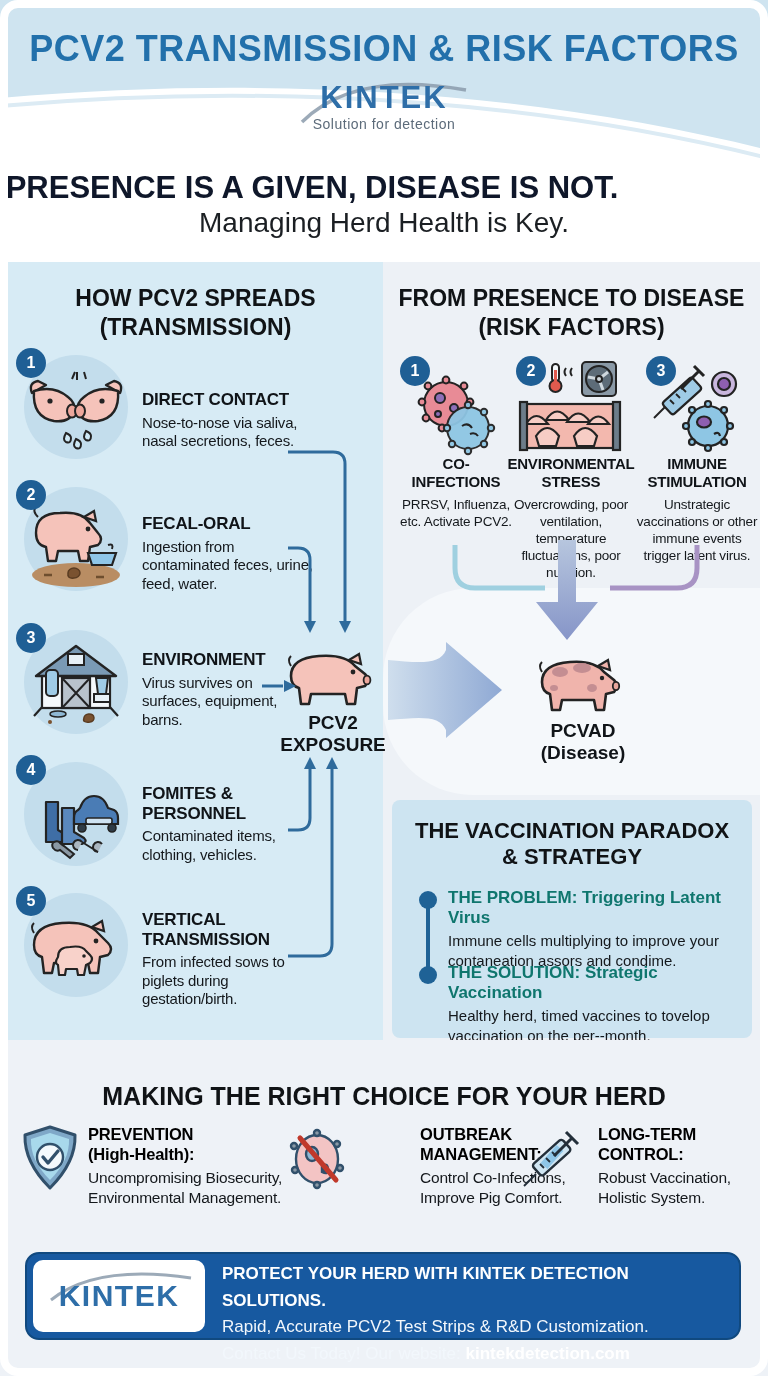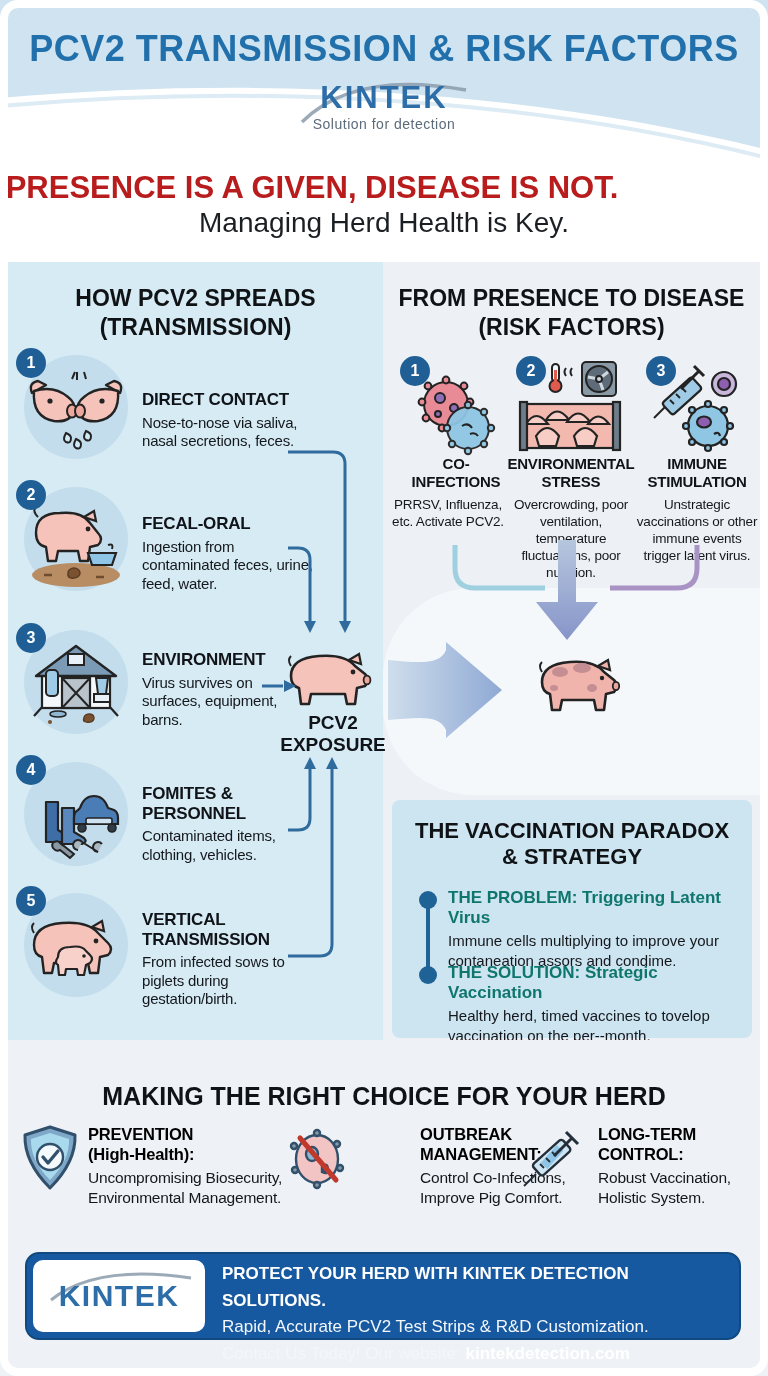"PRESENCE IS A GIVEN, DISEASE" .hook1 { color: #b91c1c -> #0f172a }
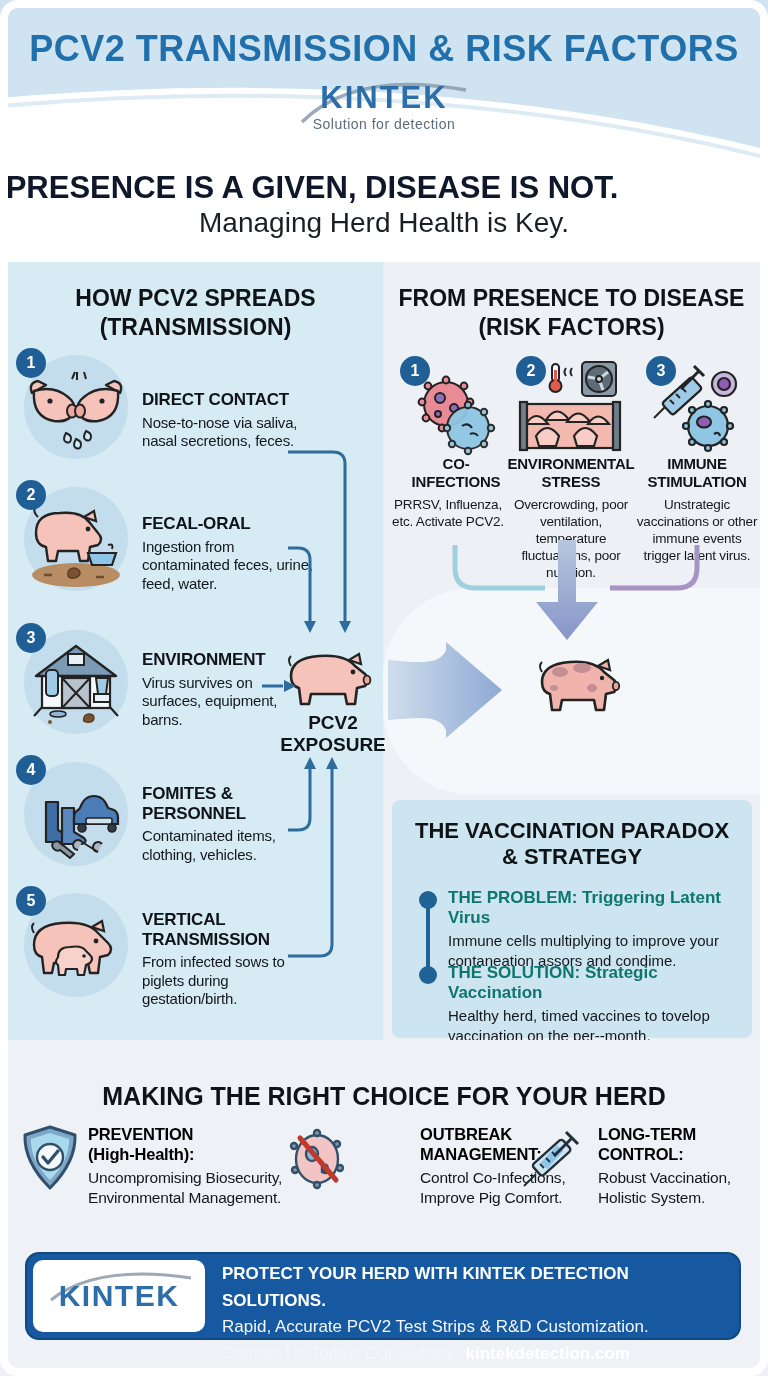"PRRSV, Influenza, etc. Activate PCV2." div.abs { left: 384px -> 392px }
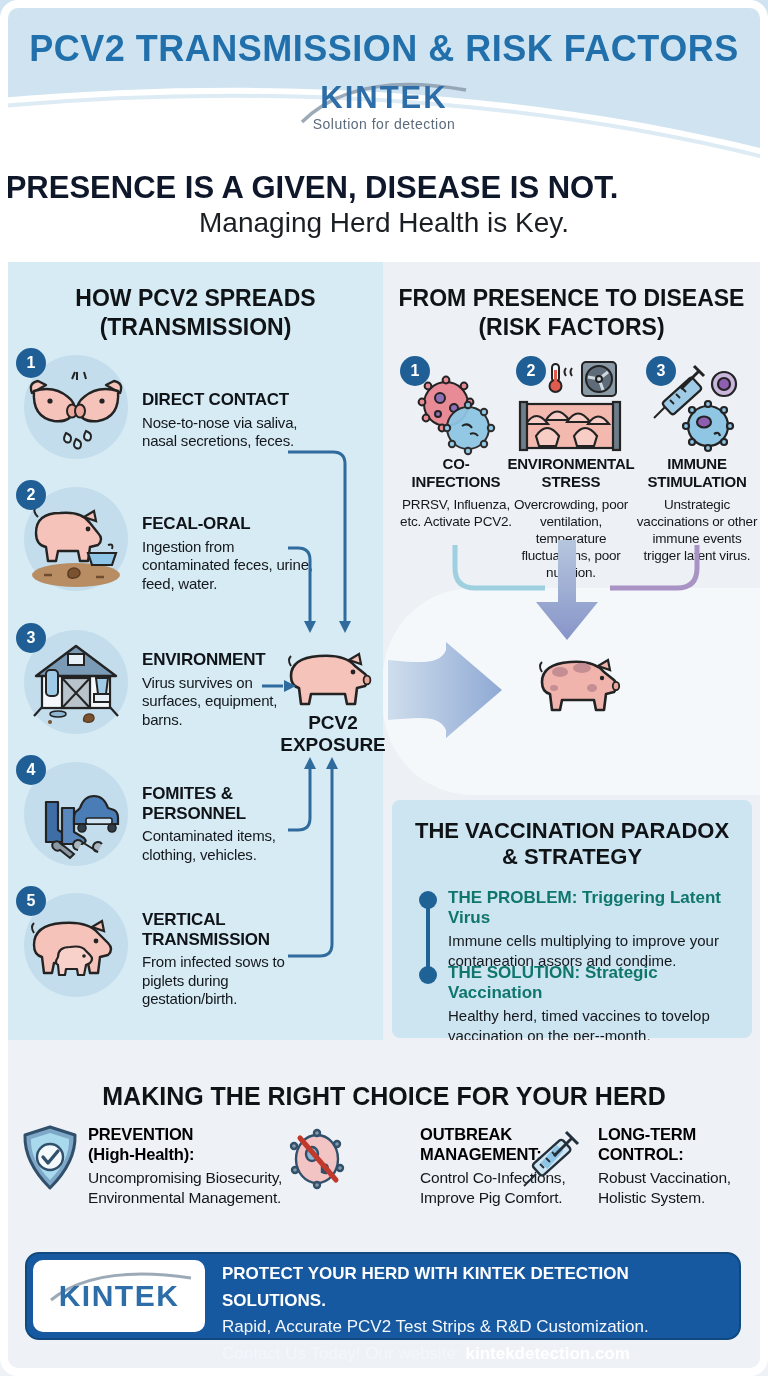"PCVAD" div.abs { html: none -> <div> <span>PCVAD</span><br> <span>(Disease)</span> </div> }
